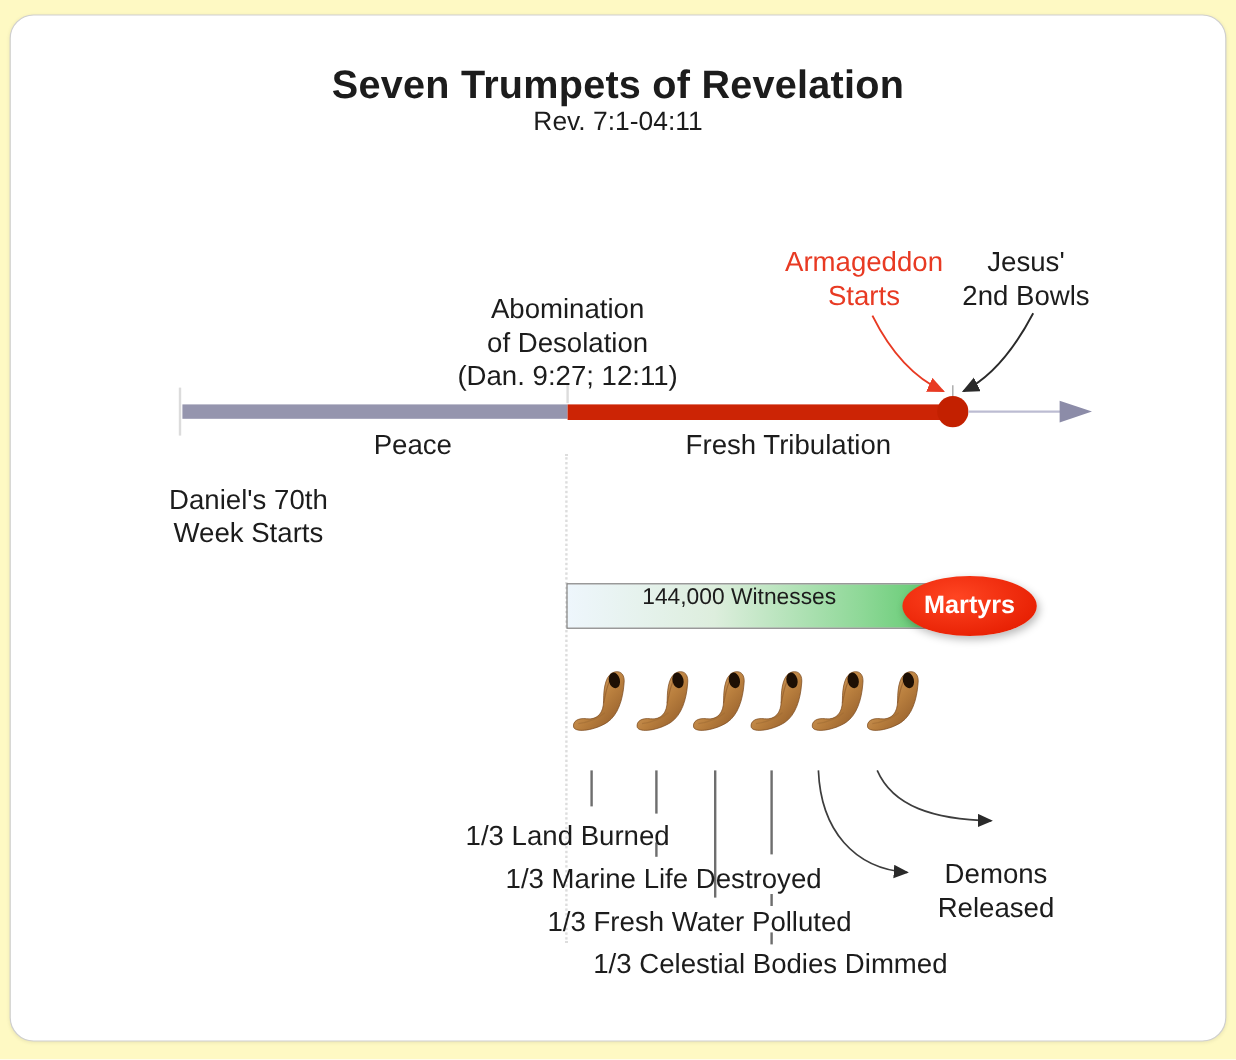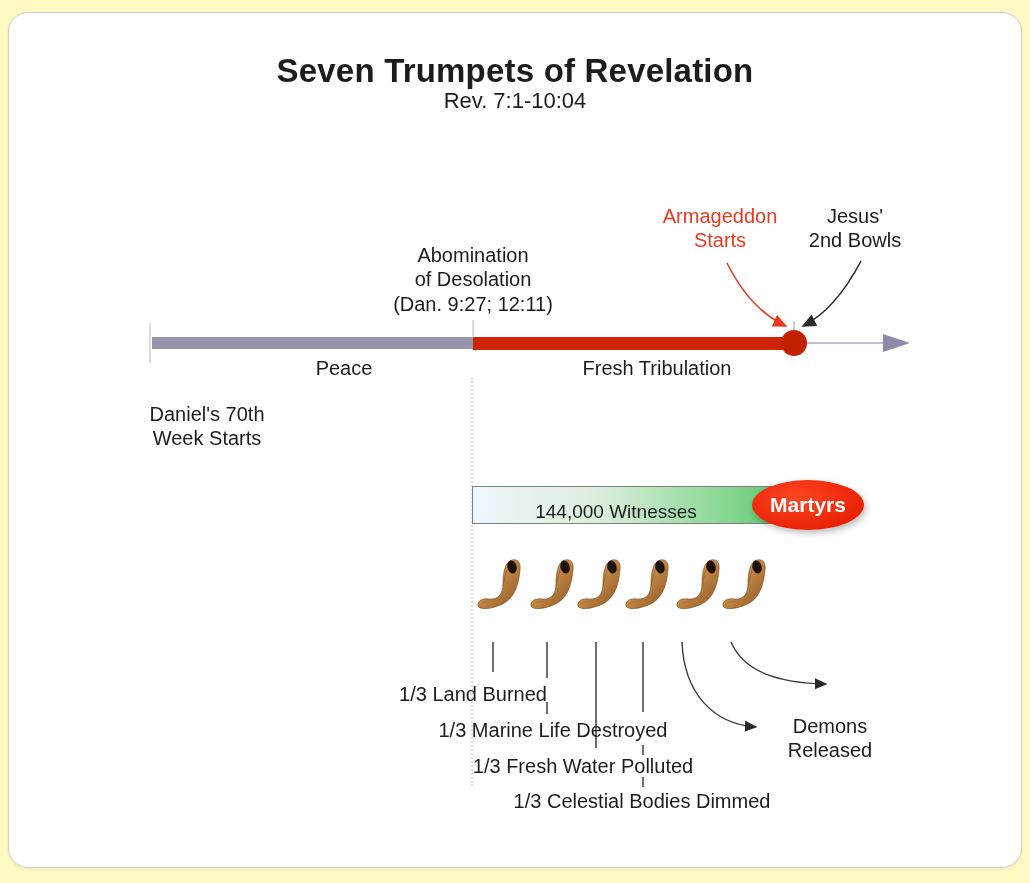"Rev. 7:1-10:04" div.abs { text: 7:1-10:04 -> 7:1-04:11 }
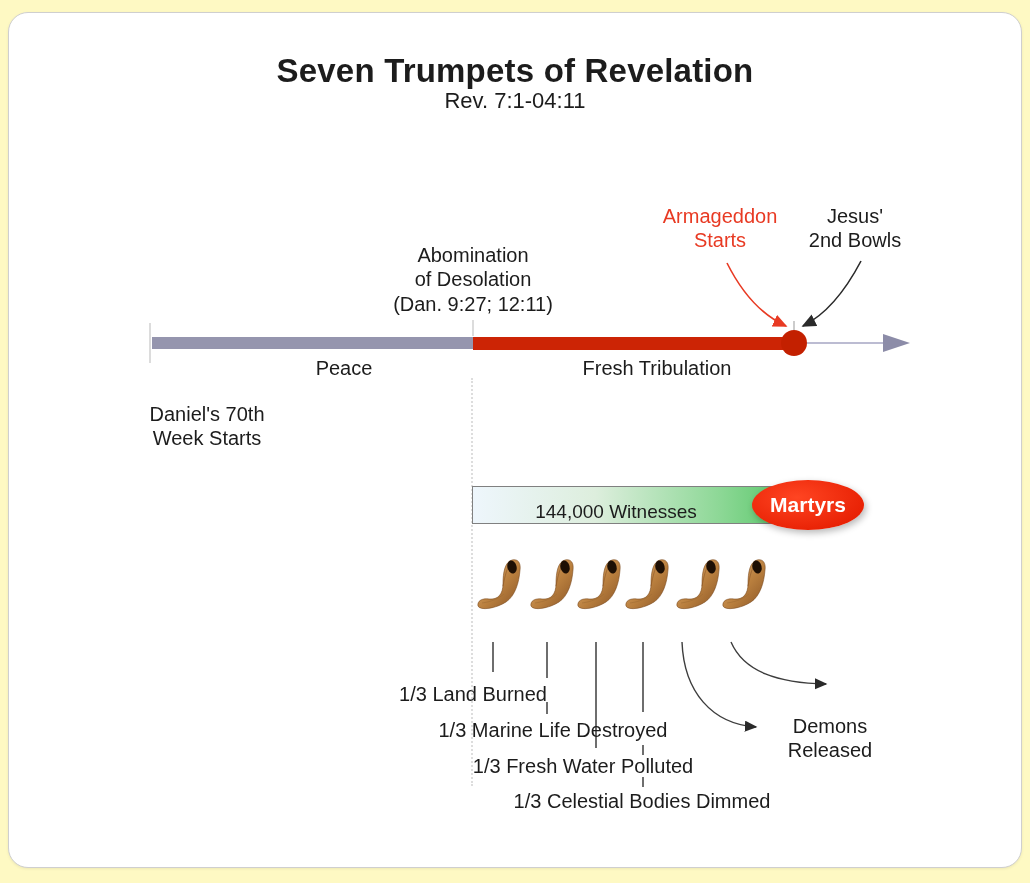"Armageddon" .lbl { font-size: 20px -> 23px }
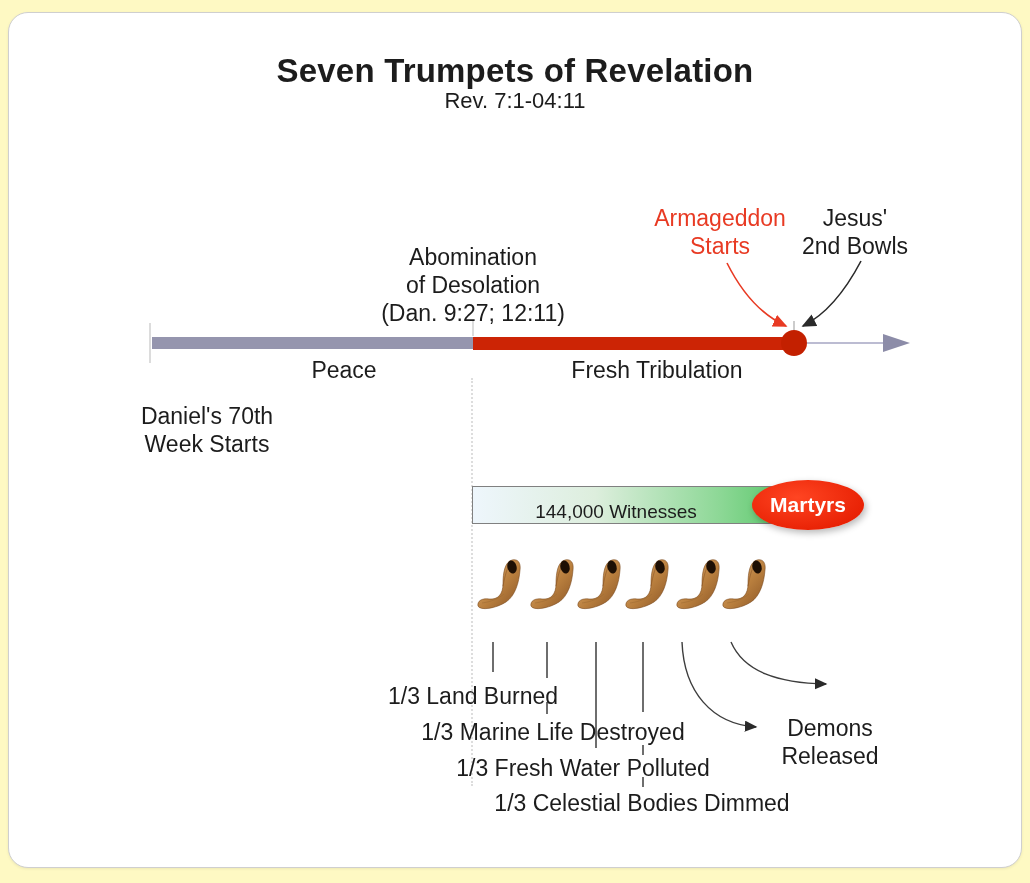"144,000 Witnesses" .wbar { align-items: flex-end -> flex-start }
